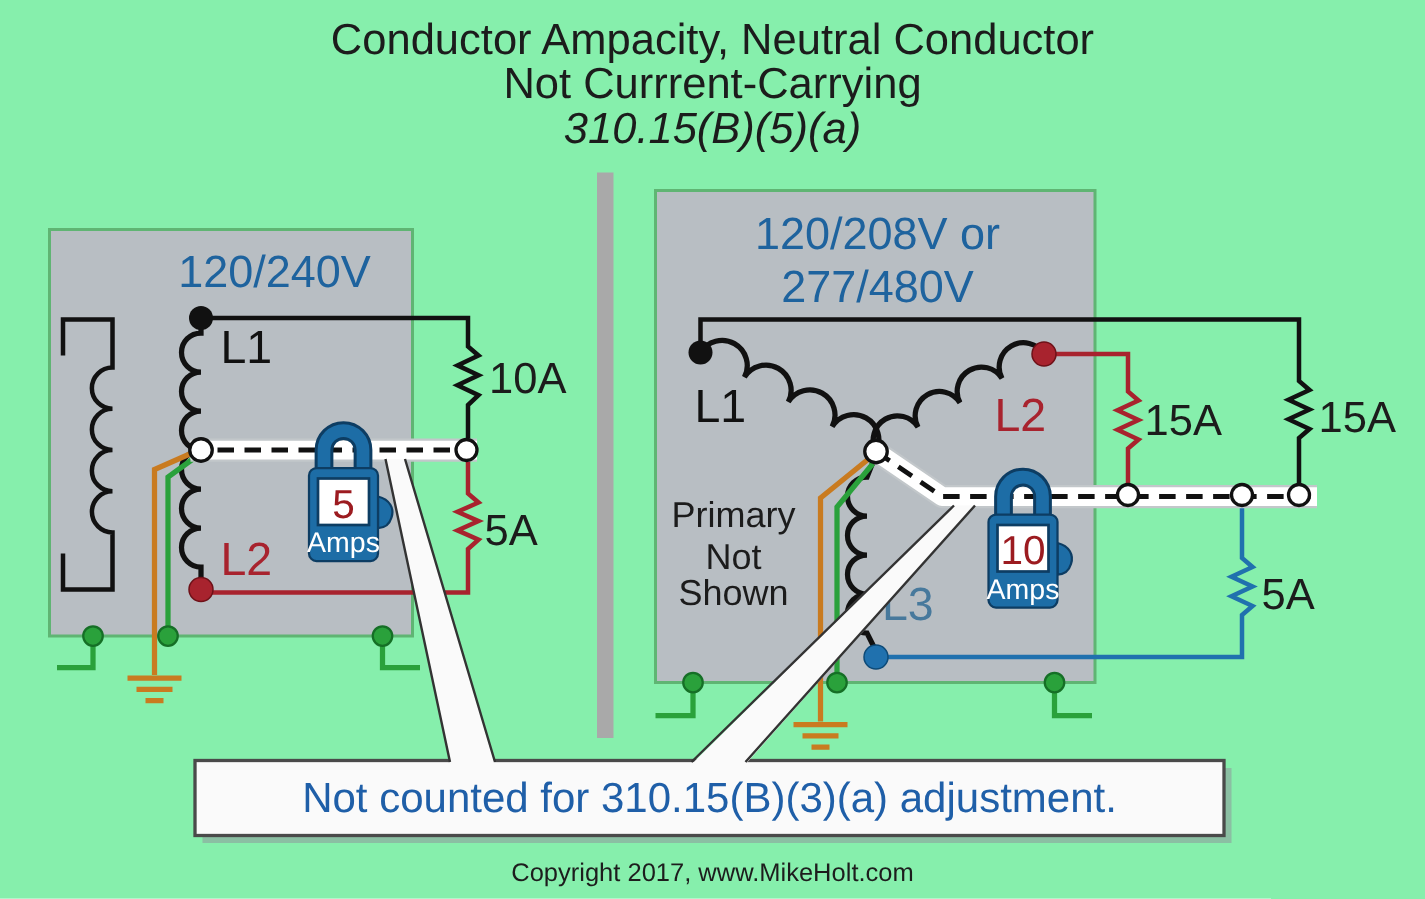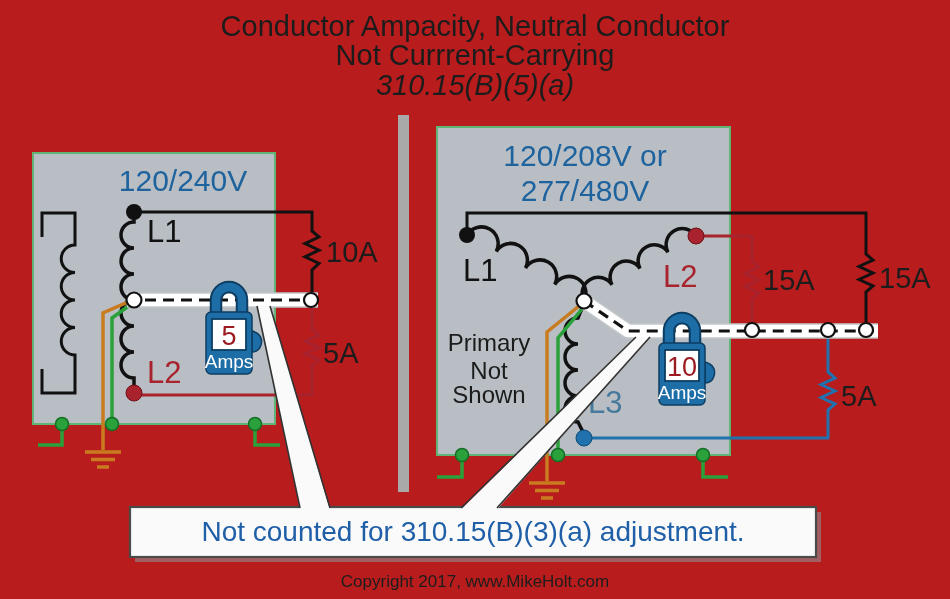"Conductor Ampacity, Neutral Conductor" .canvas { background: #b91c1c -> #86efac }
